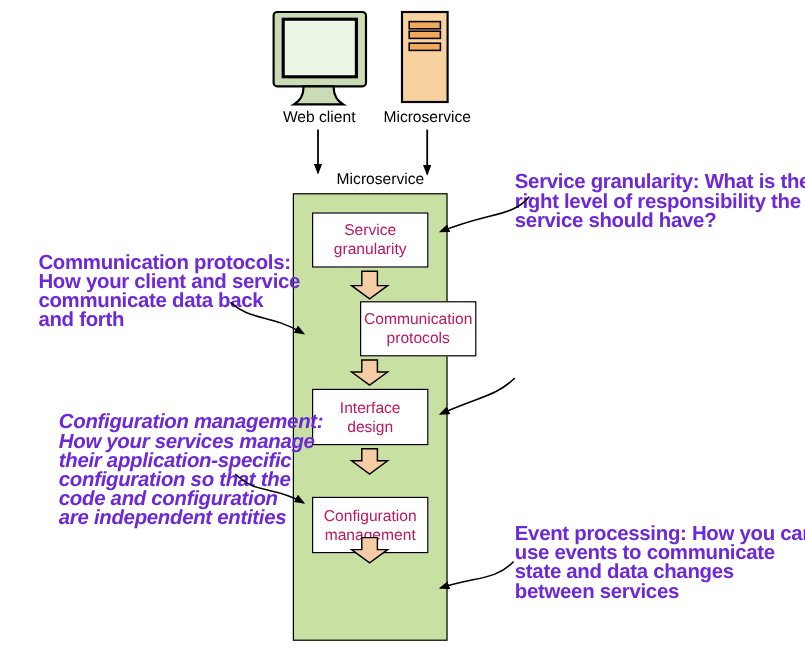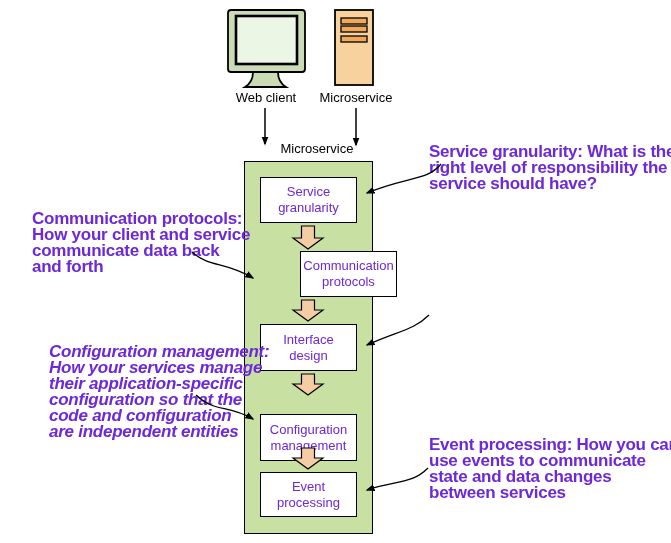"Service" .step-box { color: #6d28d9 -> #be185d }
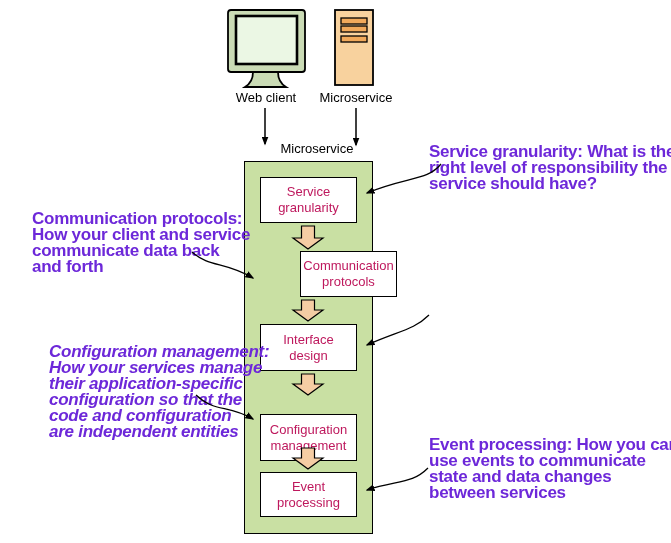"Event" div.step-box { html: <div> <span>Event processing</span> </div> -> none }
